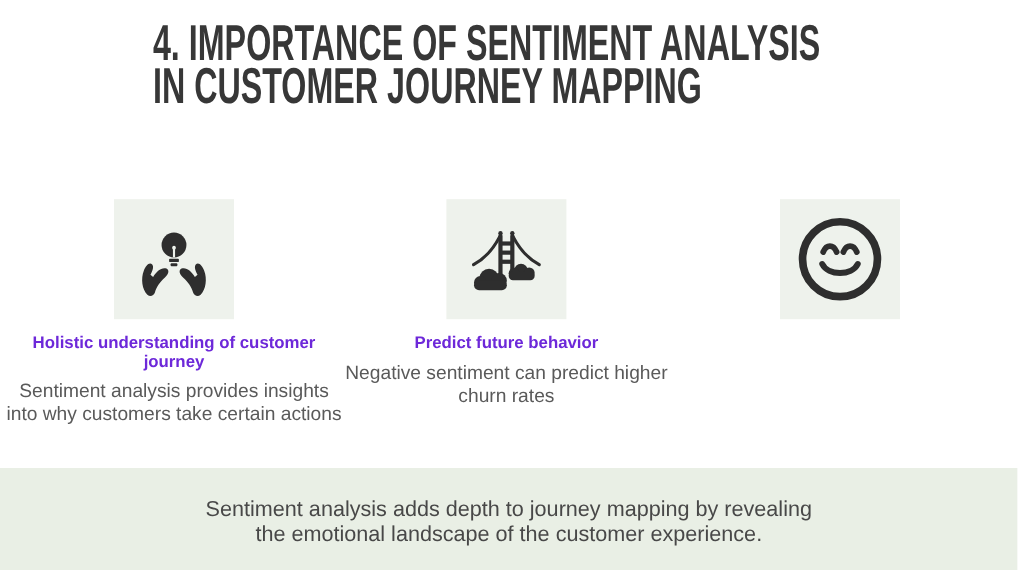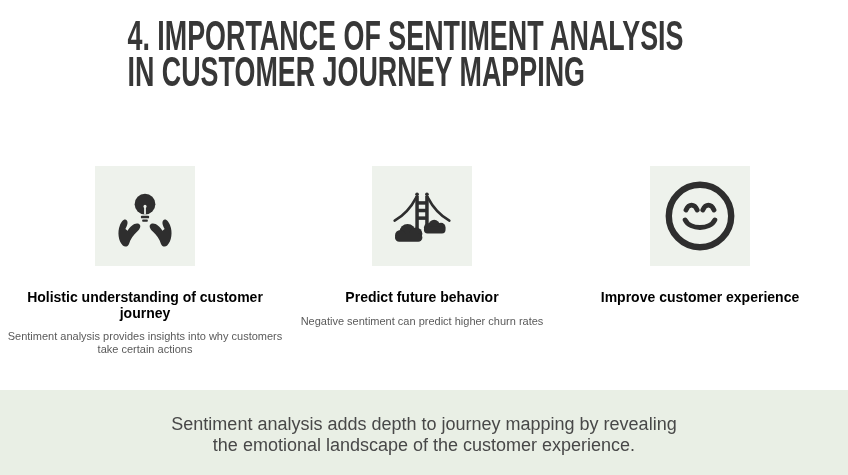"Holistic understanding of customer" .col-heading { color: #000000 -> #6d28d9; margin: 24px 0 0 -> 12px 0 0 }
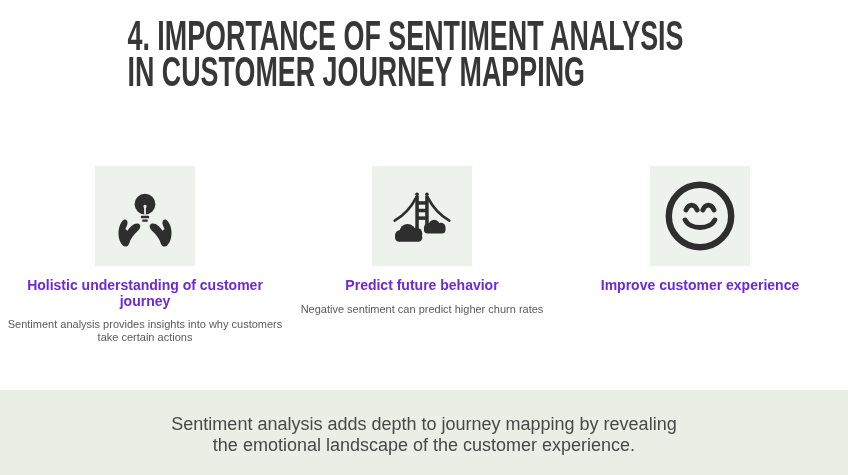"Improve customer experience" h3.col-heading { html: <h3>Improve customer experience</h3> -> none }
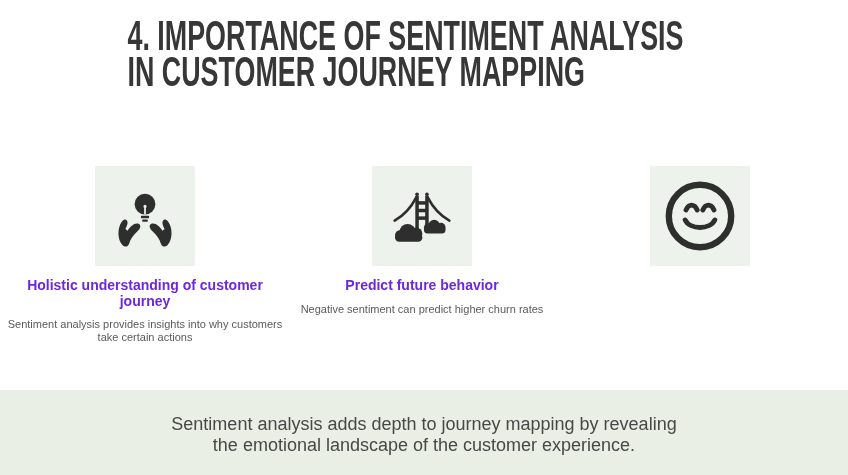"Negative sentiment can predict higher" .col-body { font-size: 11px -> 16px }
